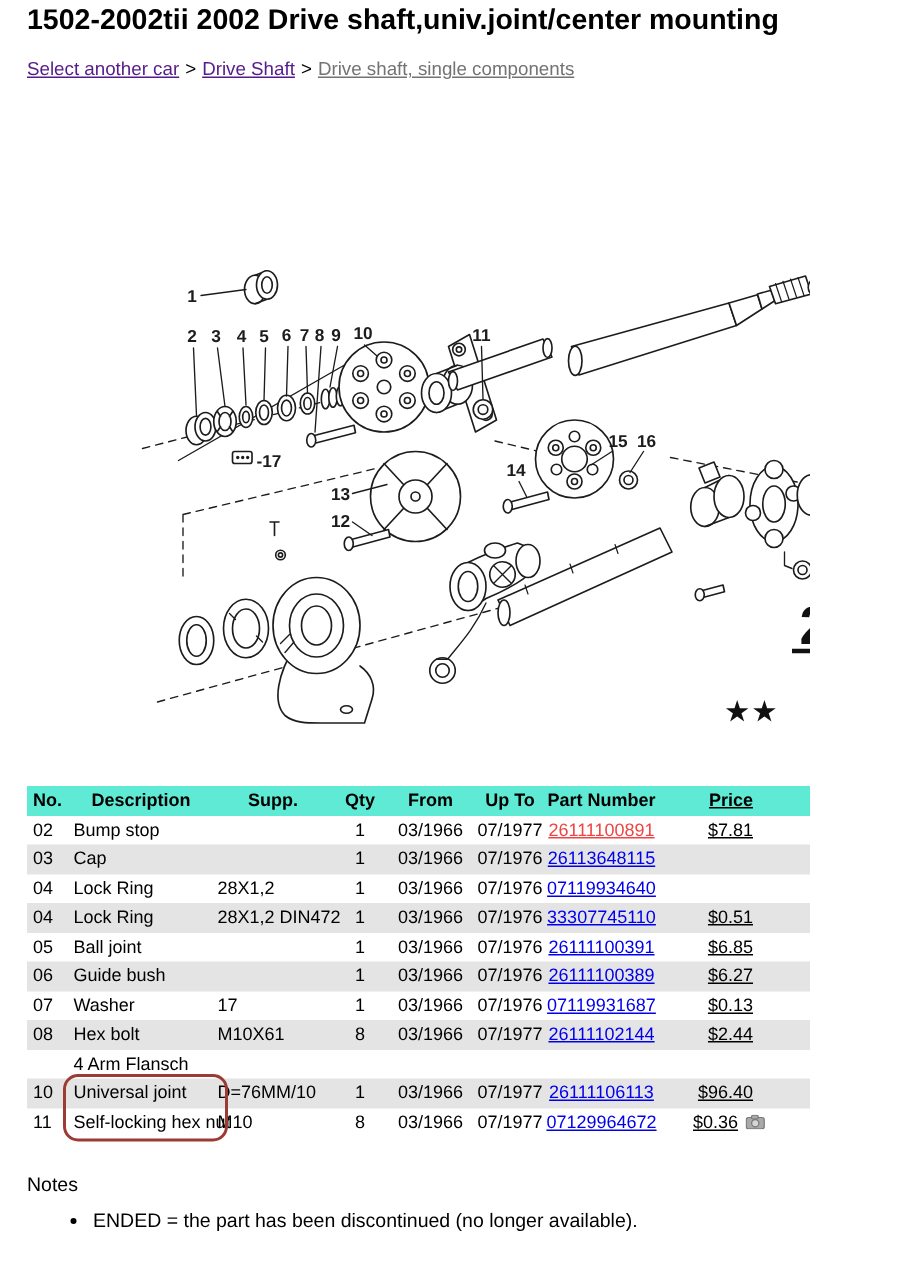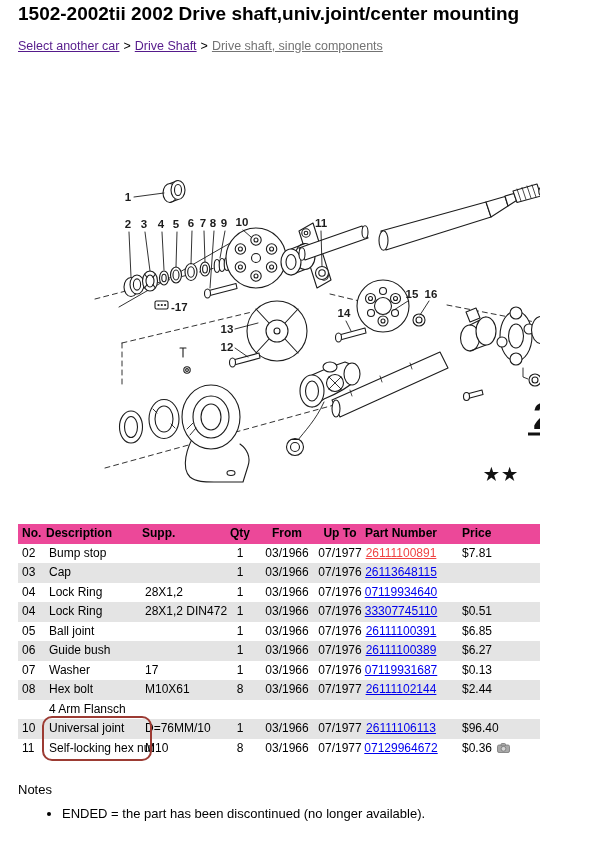"No." thead th { background: #ec4899 -> #5eead4 }
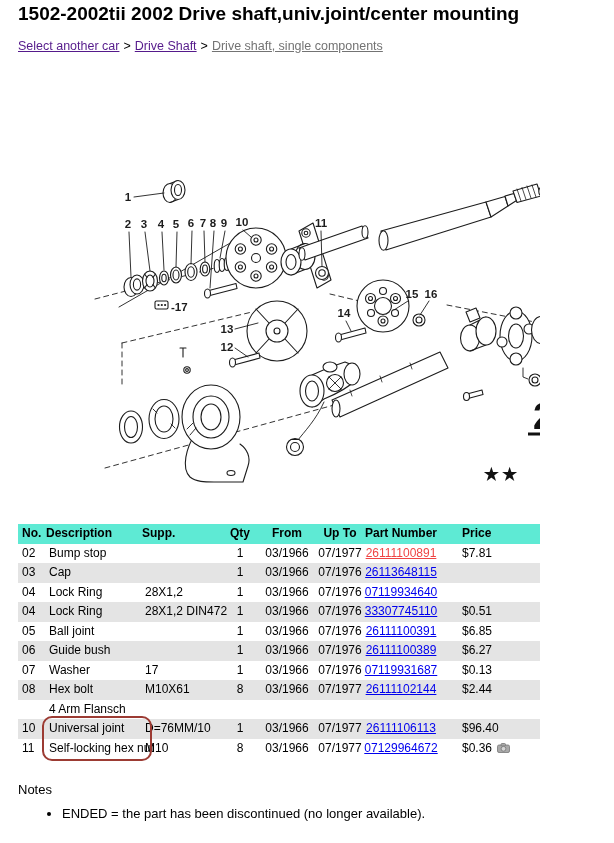"Description" th.col-desc,th.col-supp { text-align: left -> center }
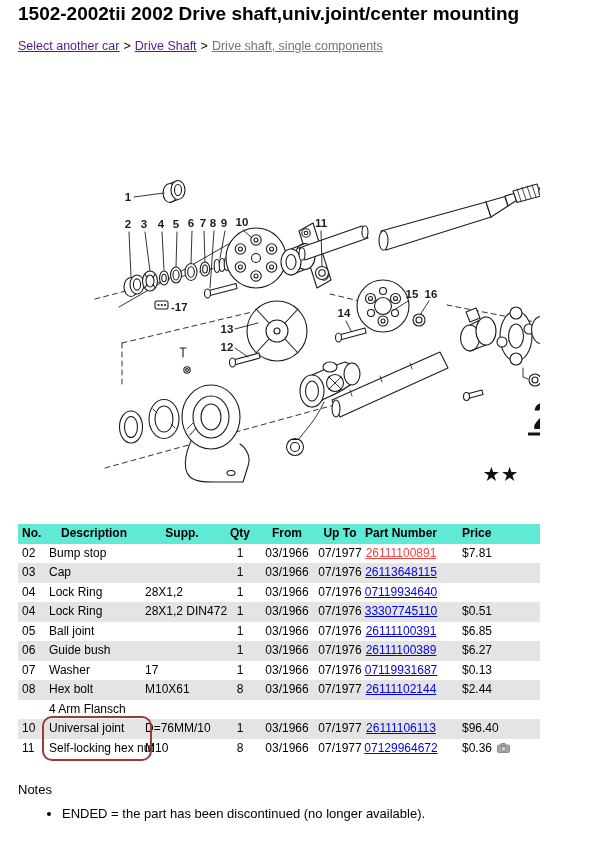"Price" .col-price { text-align: left -> right; text-decoration: none -> underline }
